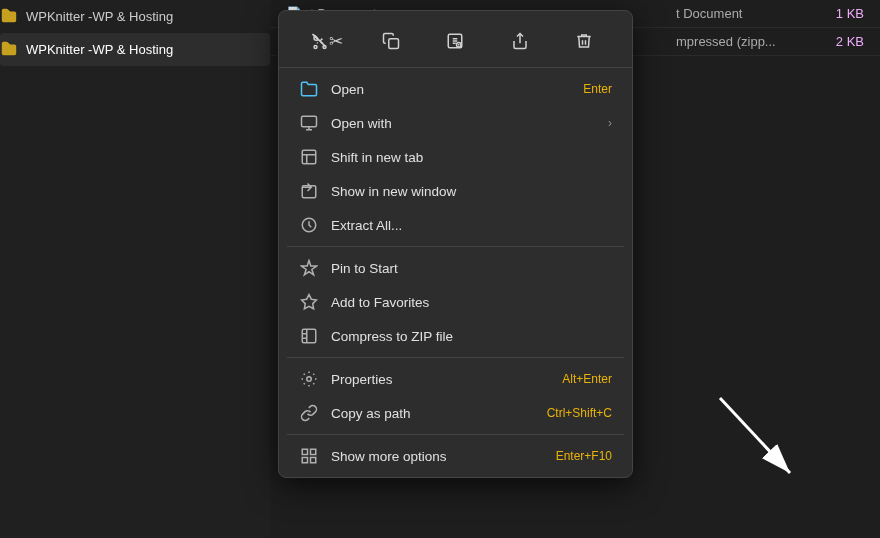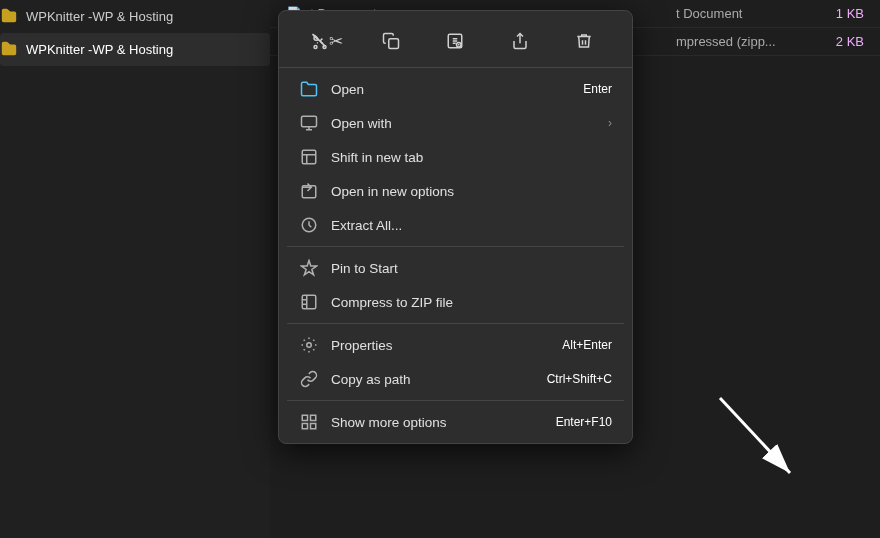"Enter" .menu-item .item-shortcut { color: #ffffff -> #eab308 }
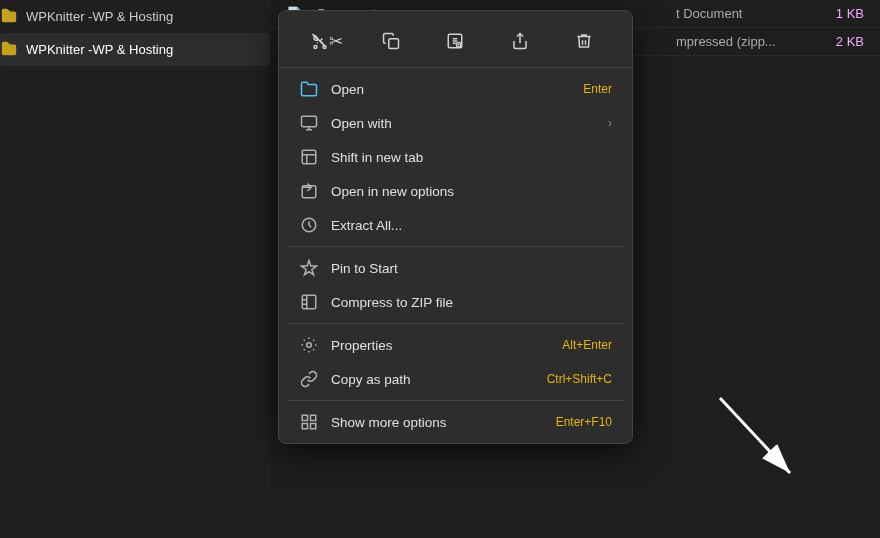"Open in new options" span.item-label { text: Open in new options -> Show in new window }
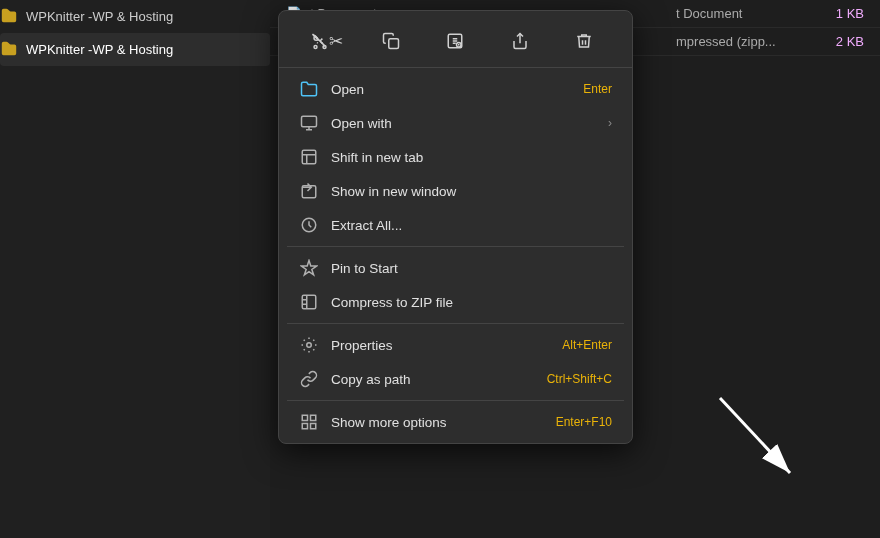"Add to Favorites" div.menu-item { html: none -> <div> <span> <svg> <polygon></polygon> </svg> </span> <span>Add to Favorites</span> </div> }
